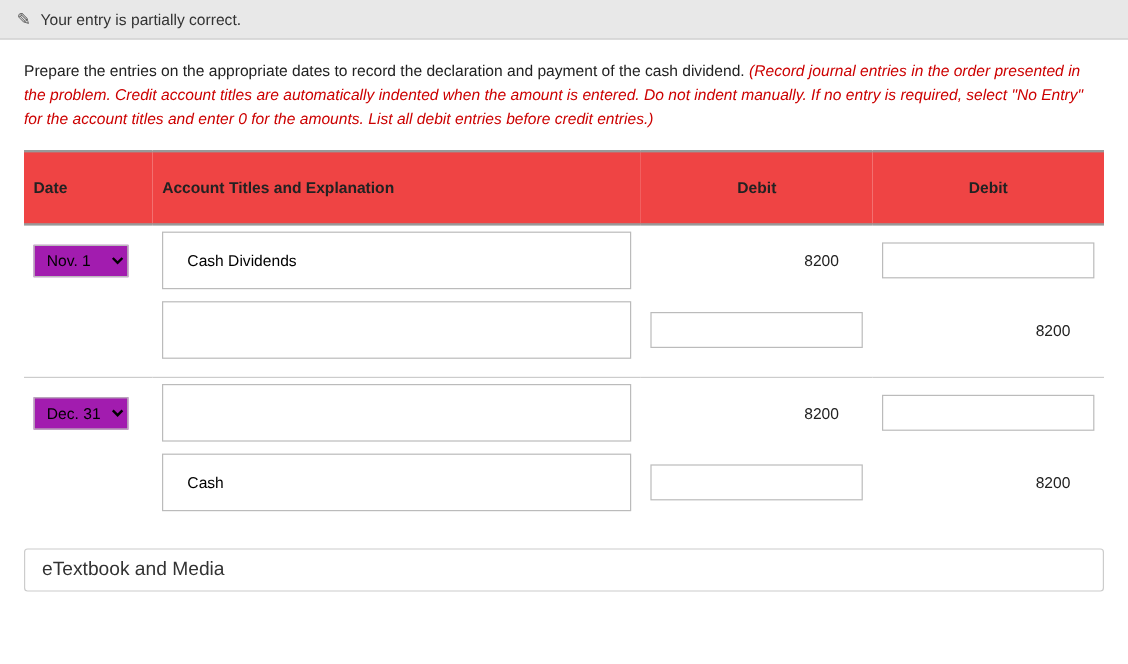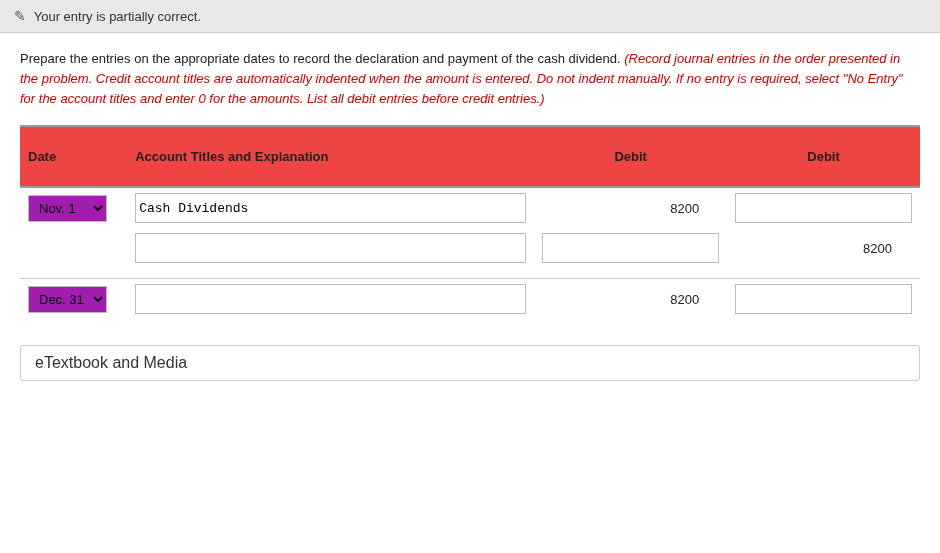"Cash Dividends" .account-input { font-family: Liberation Mono, monospace -> none; height: 30px -> 48px; padding: 5px 3px -> 5px 20px }
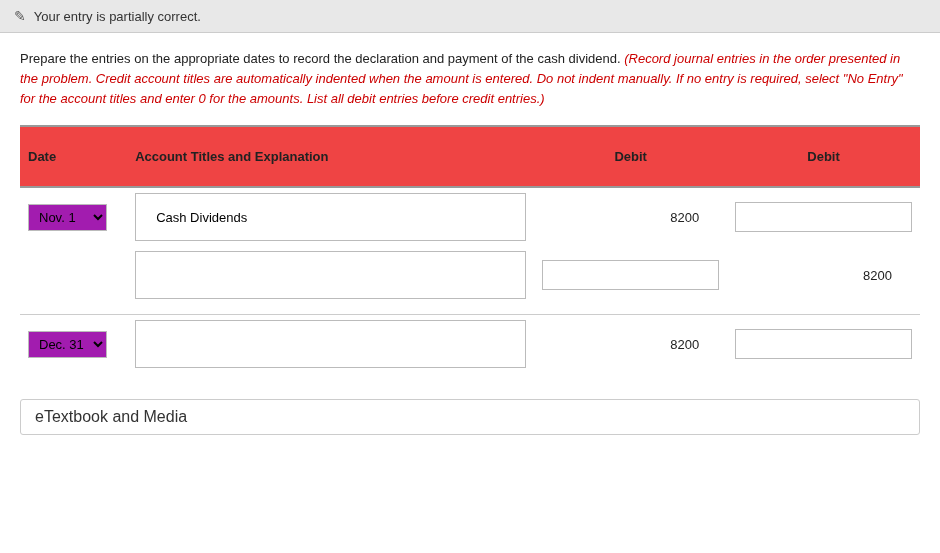"Cash" tr { html: none -> <tr> <td></td> <td> <input> </td> <td> <input> </td> <td> <div>8200</div> </td> </tr> }
